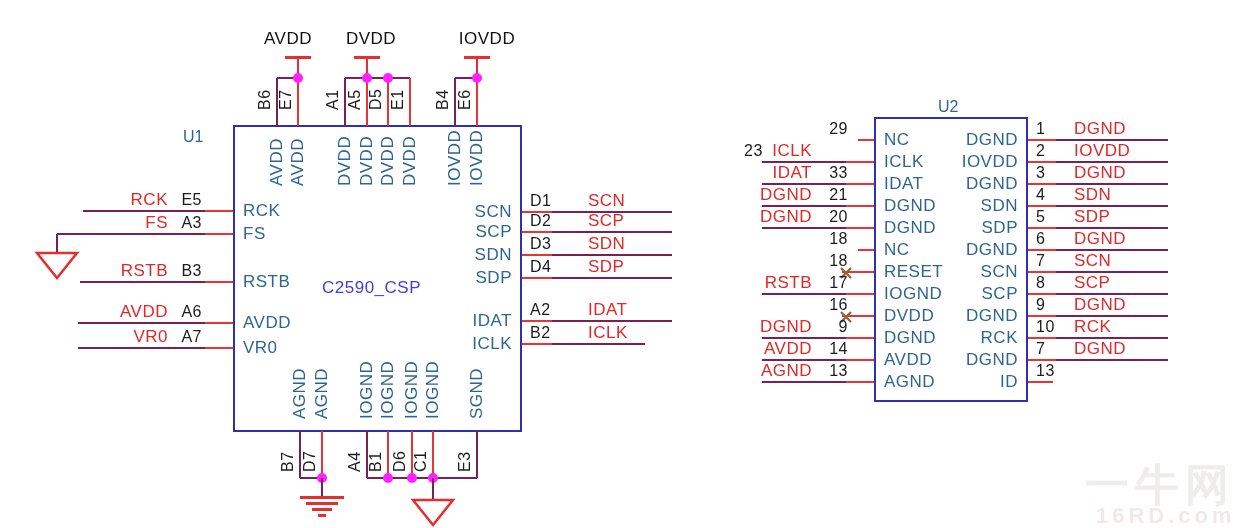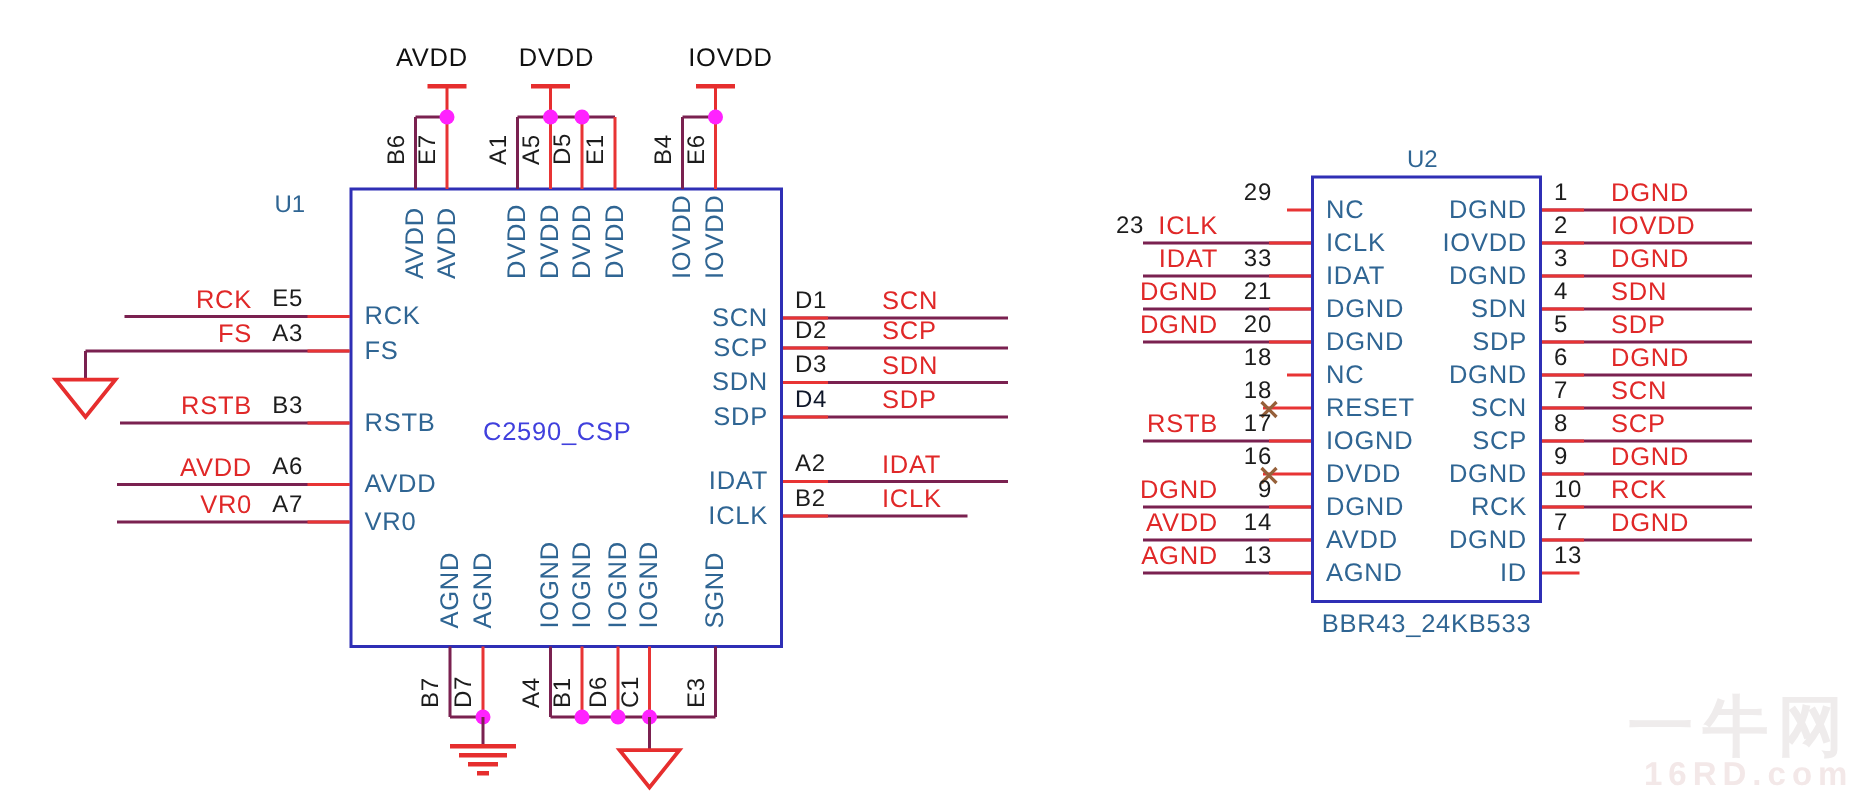"BBR43_24KB533" div.t { html: <div>BBR43_24KB533</div> -> none }
